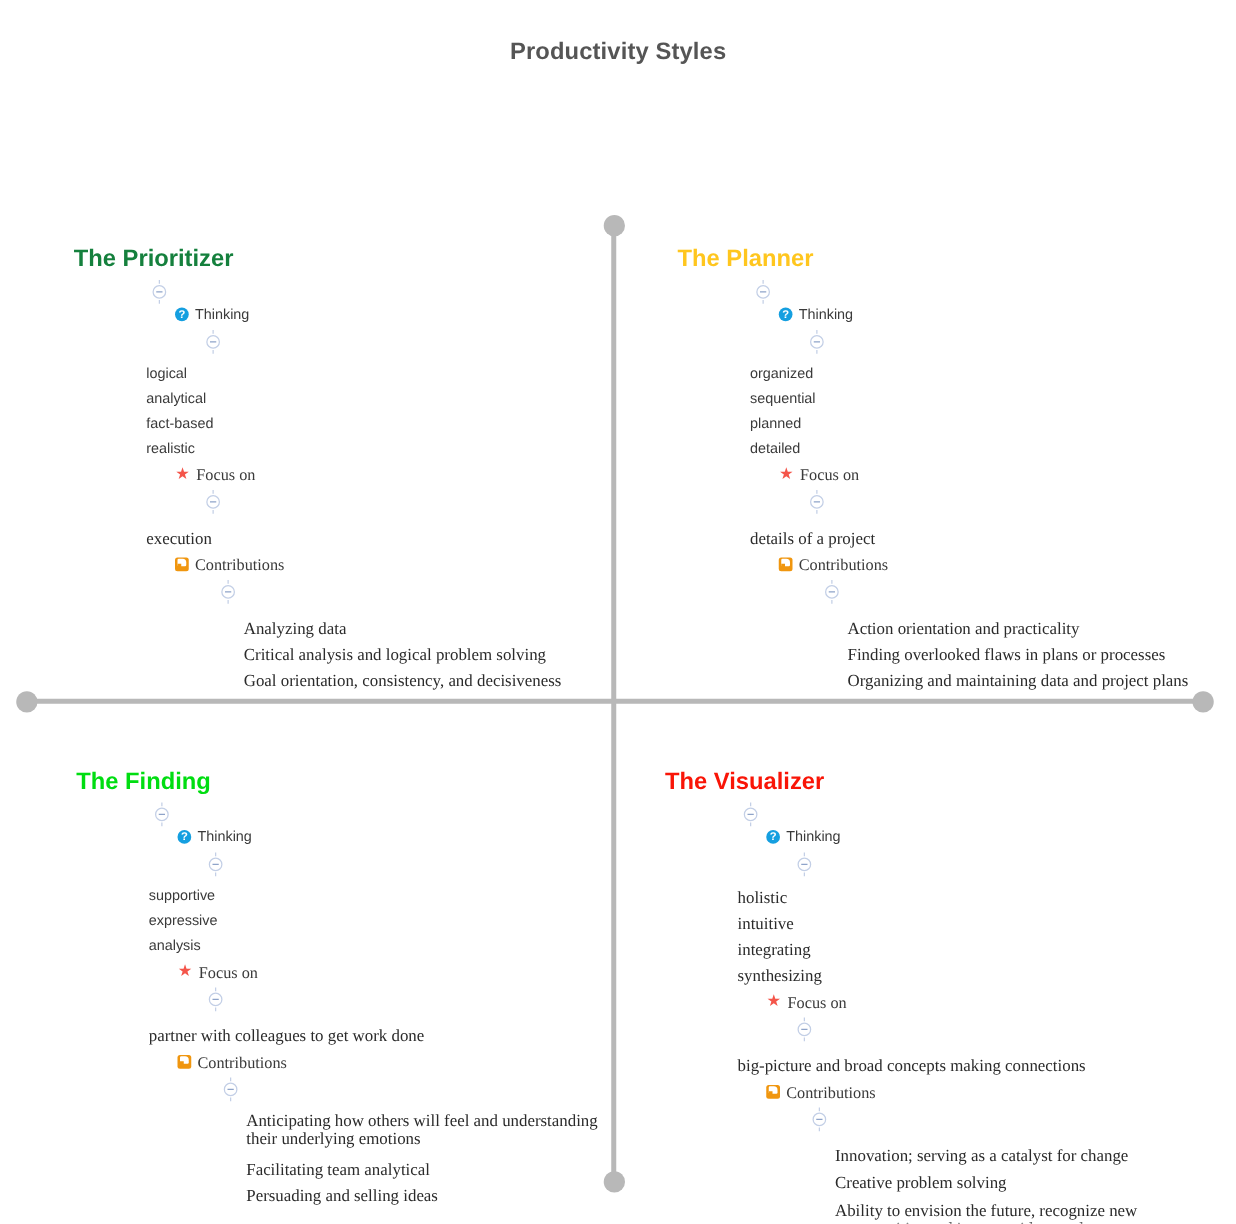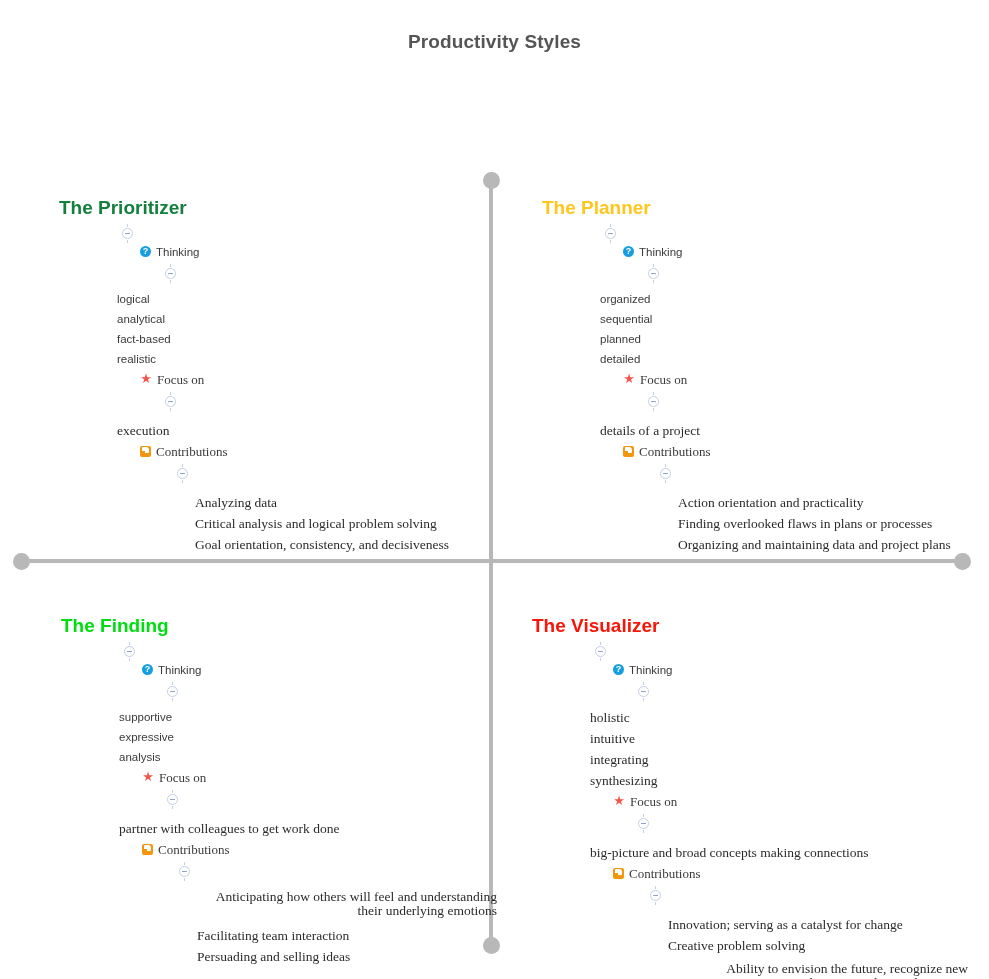"Anticipating how others will feel" .leaf-serif.wrapped { text-align: right -> none }
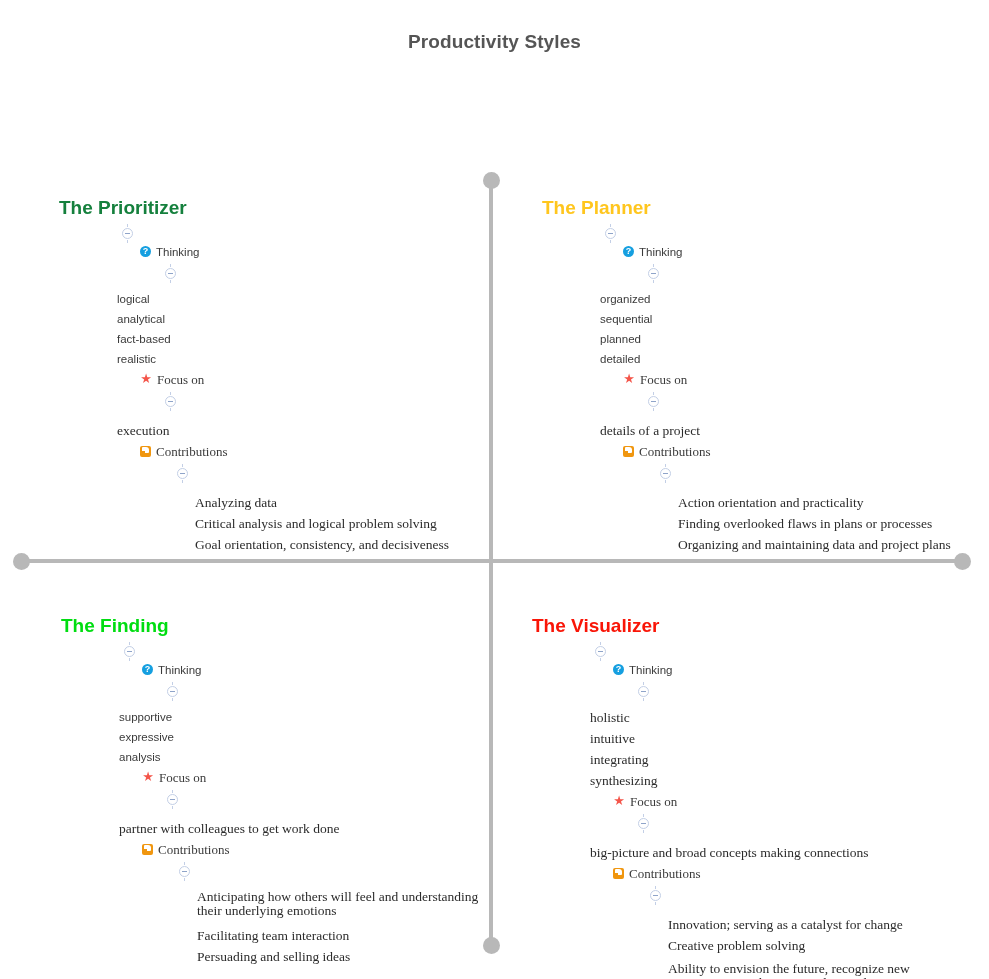"Facilitating team interaction" div.leaf-serif { text: interaction -> analytical }
